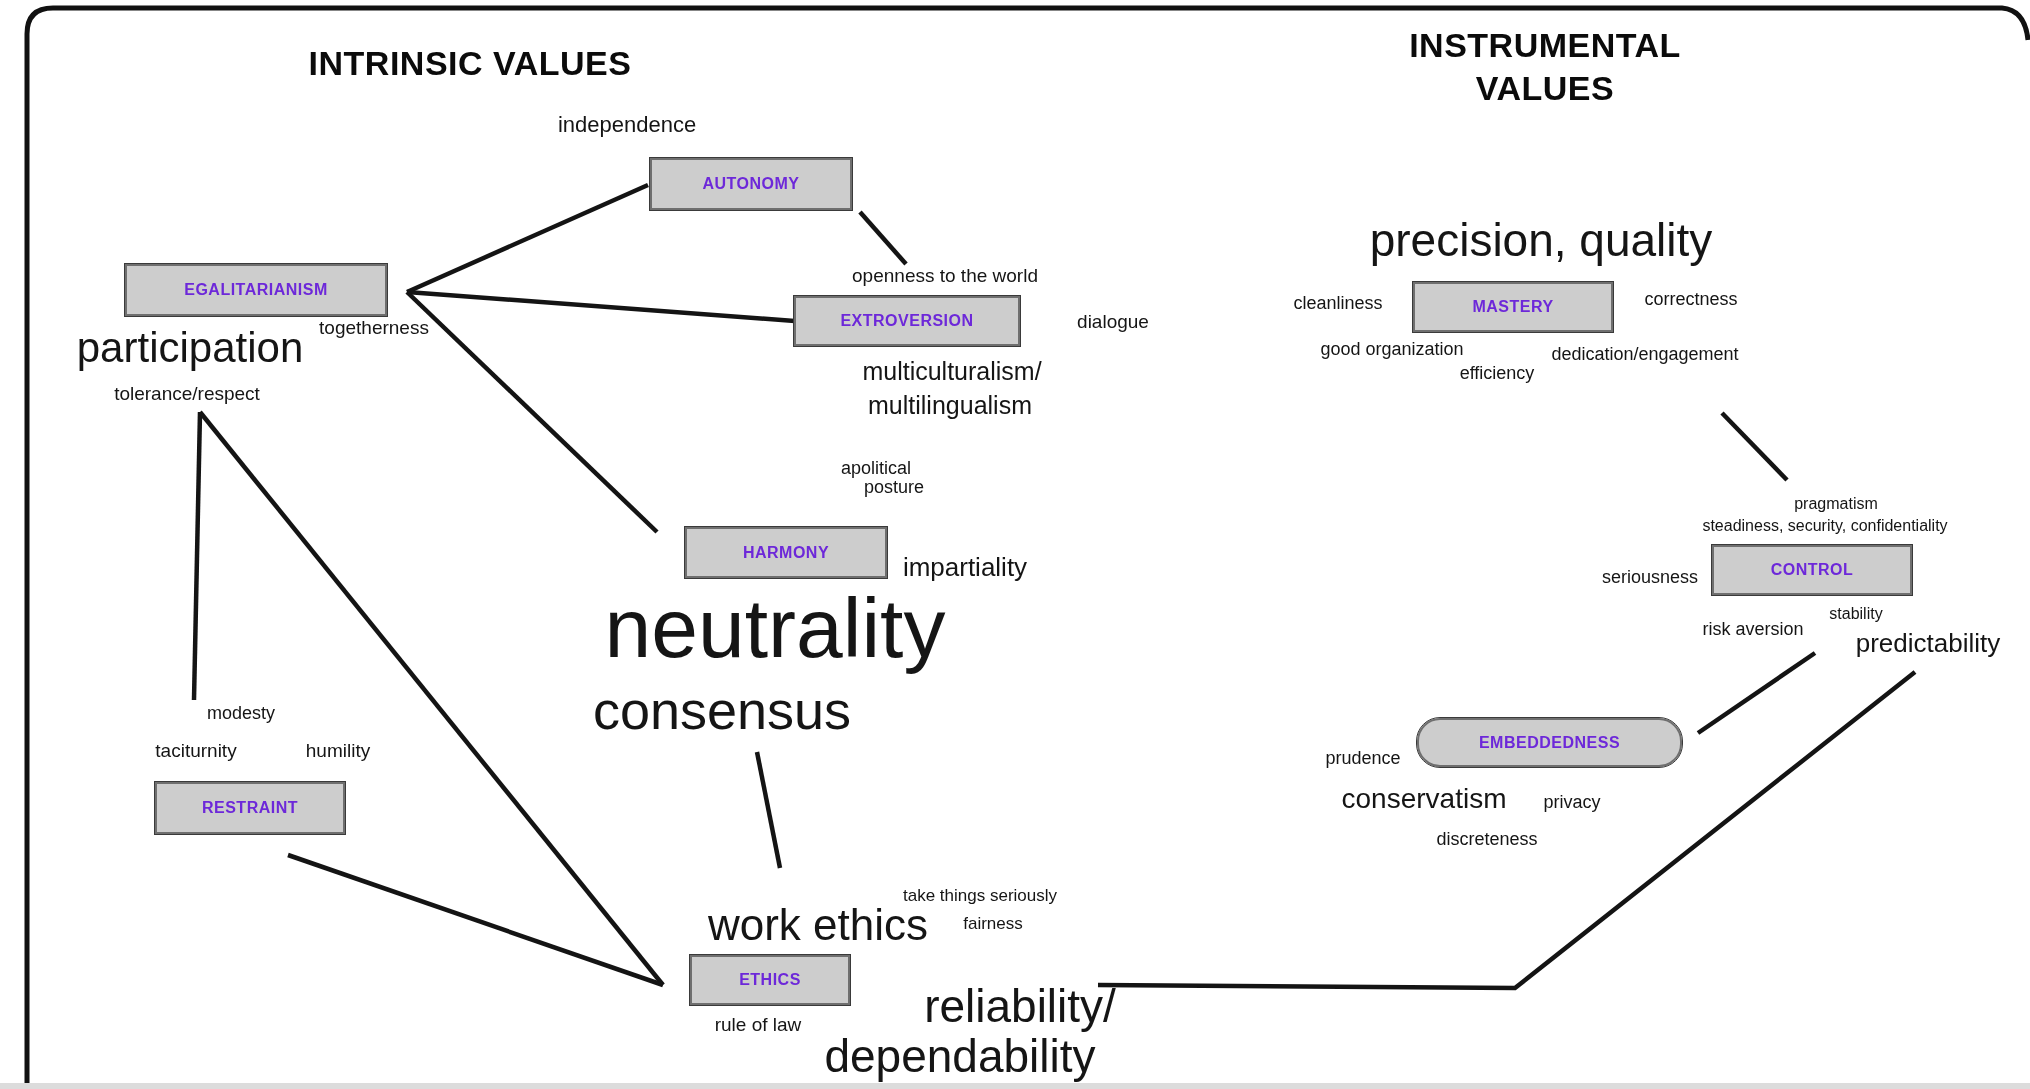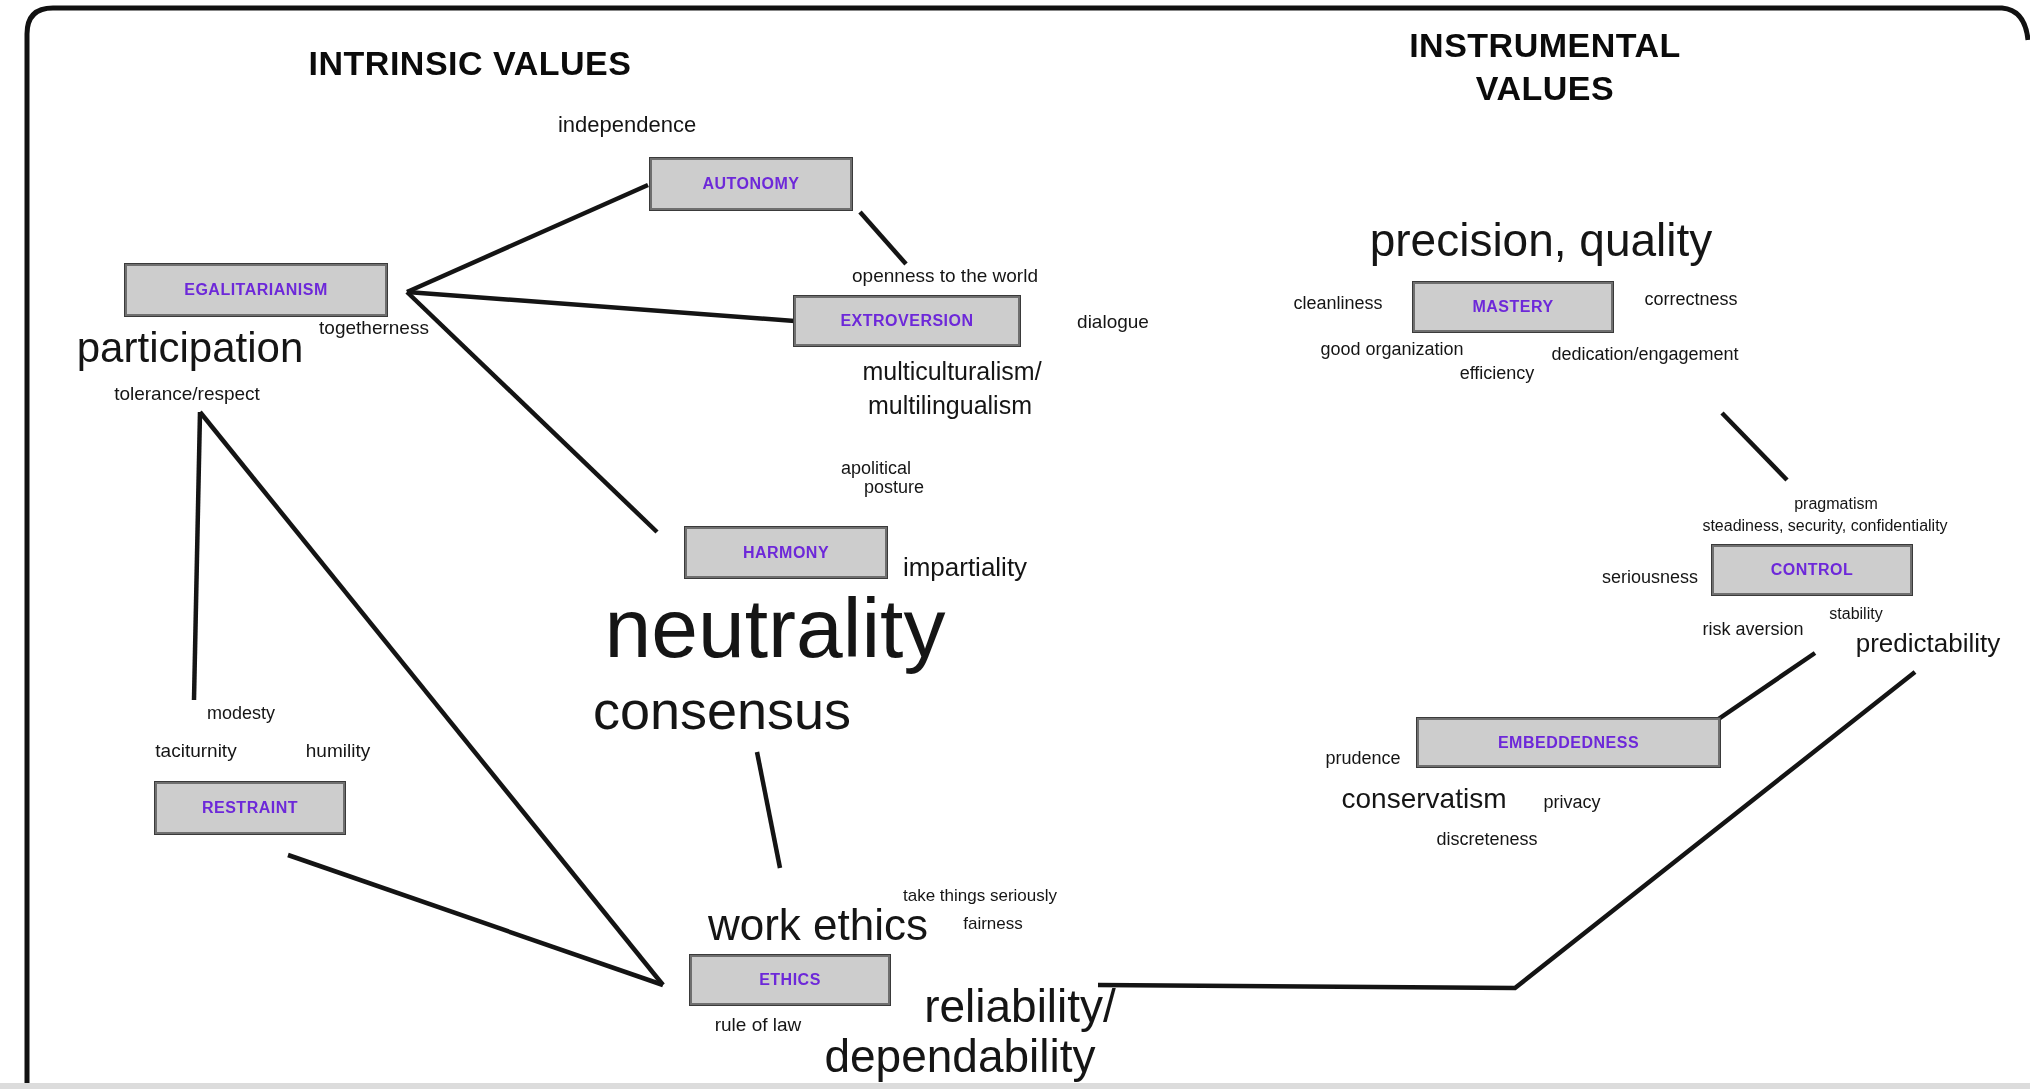"EMBEDDEDNESS" div.node-box { border-radius: none -> 23px; width: 303px -> 265px }
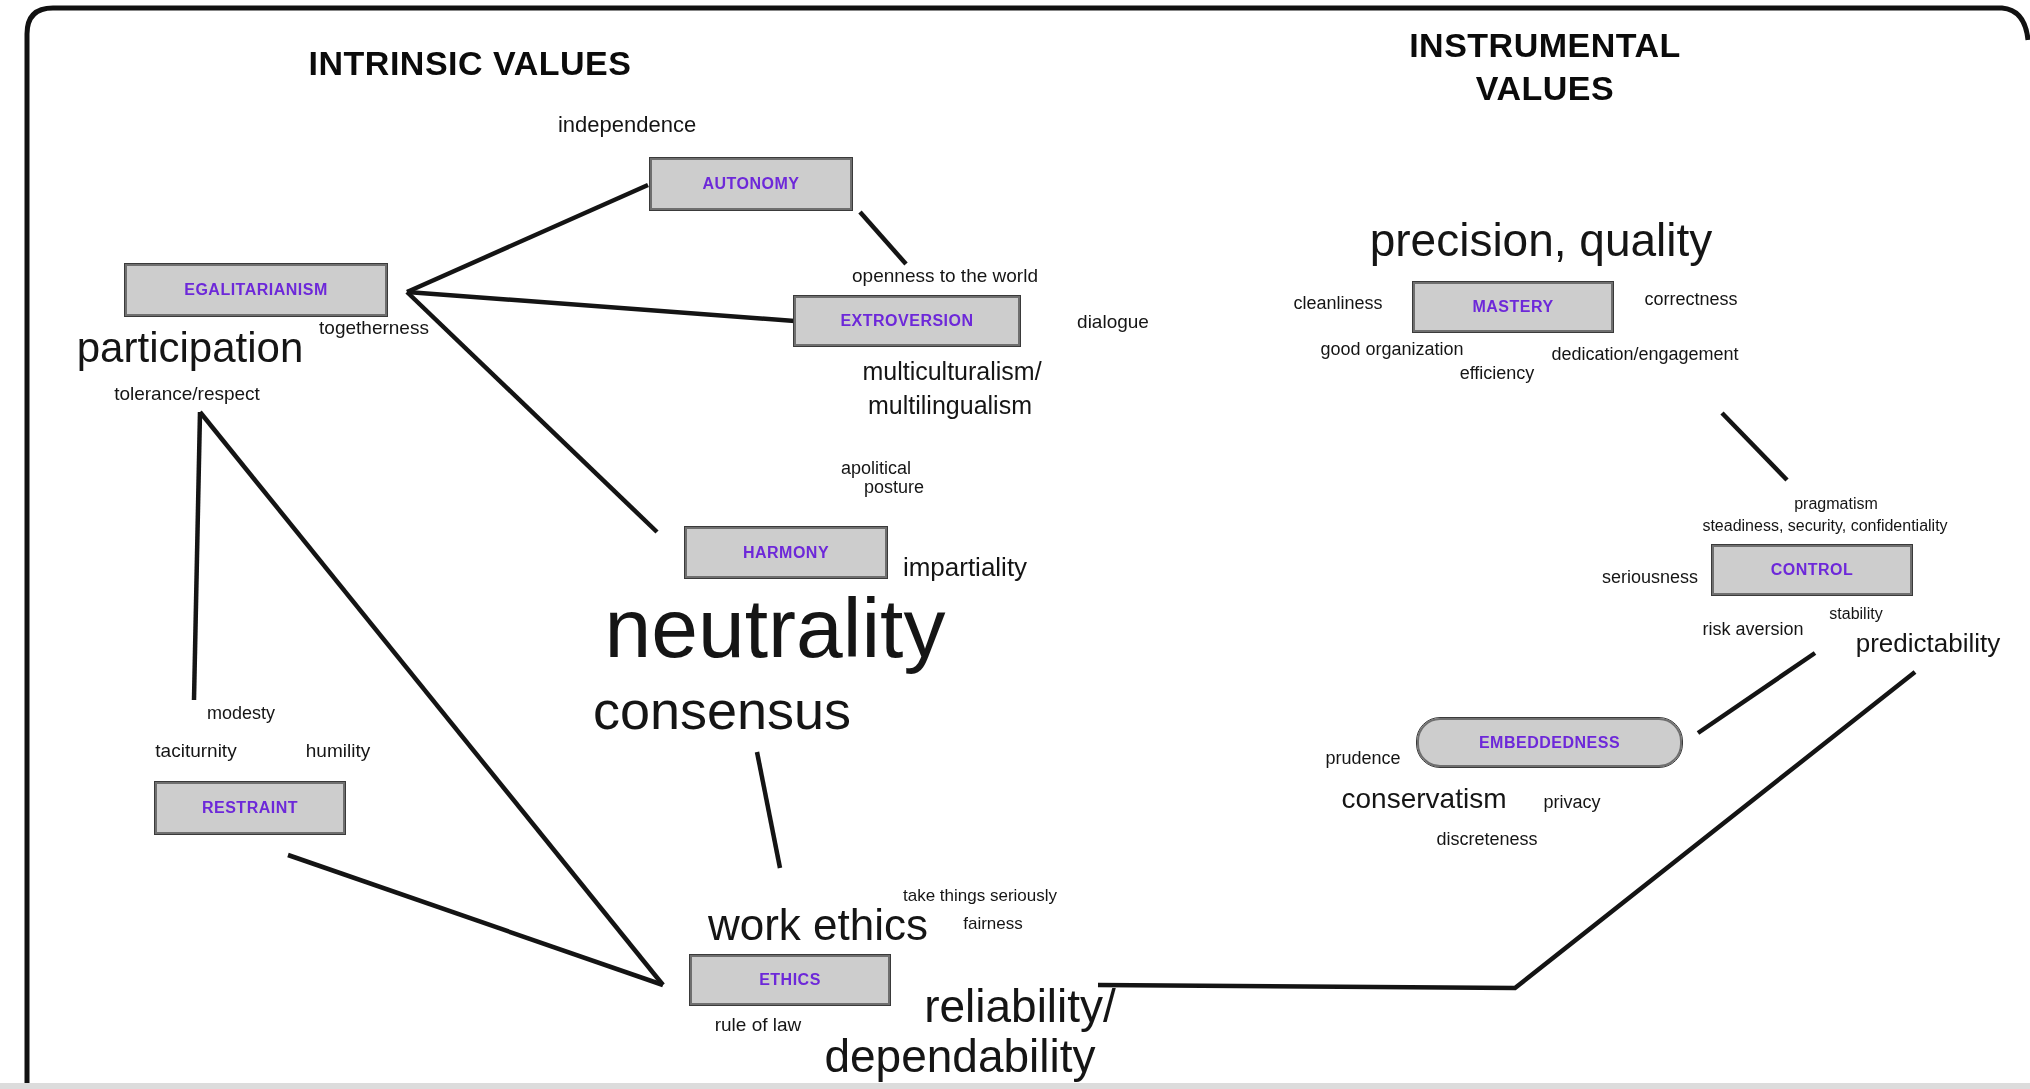"ETHICS" div.node-box { width: 200px -> 160px }
